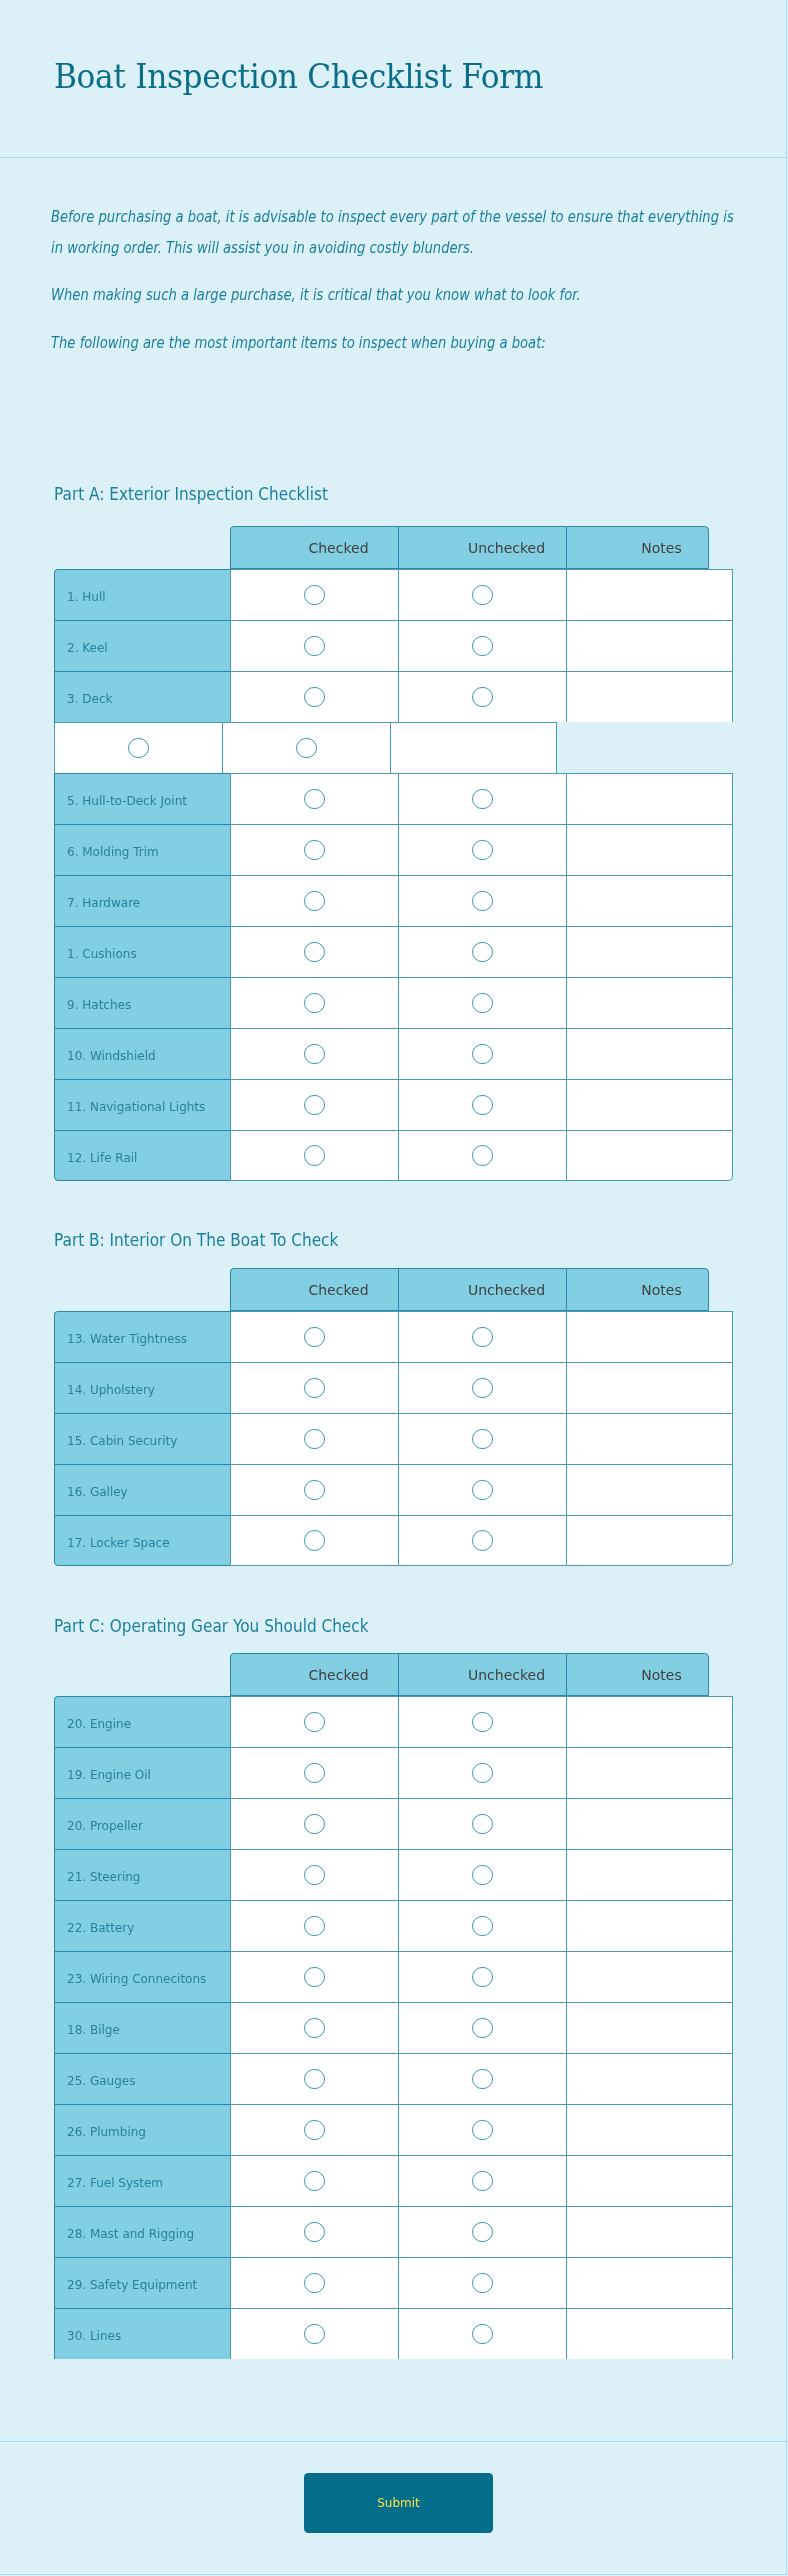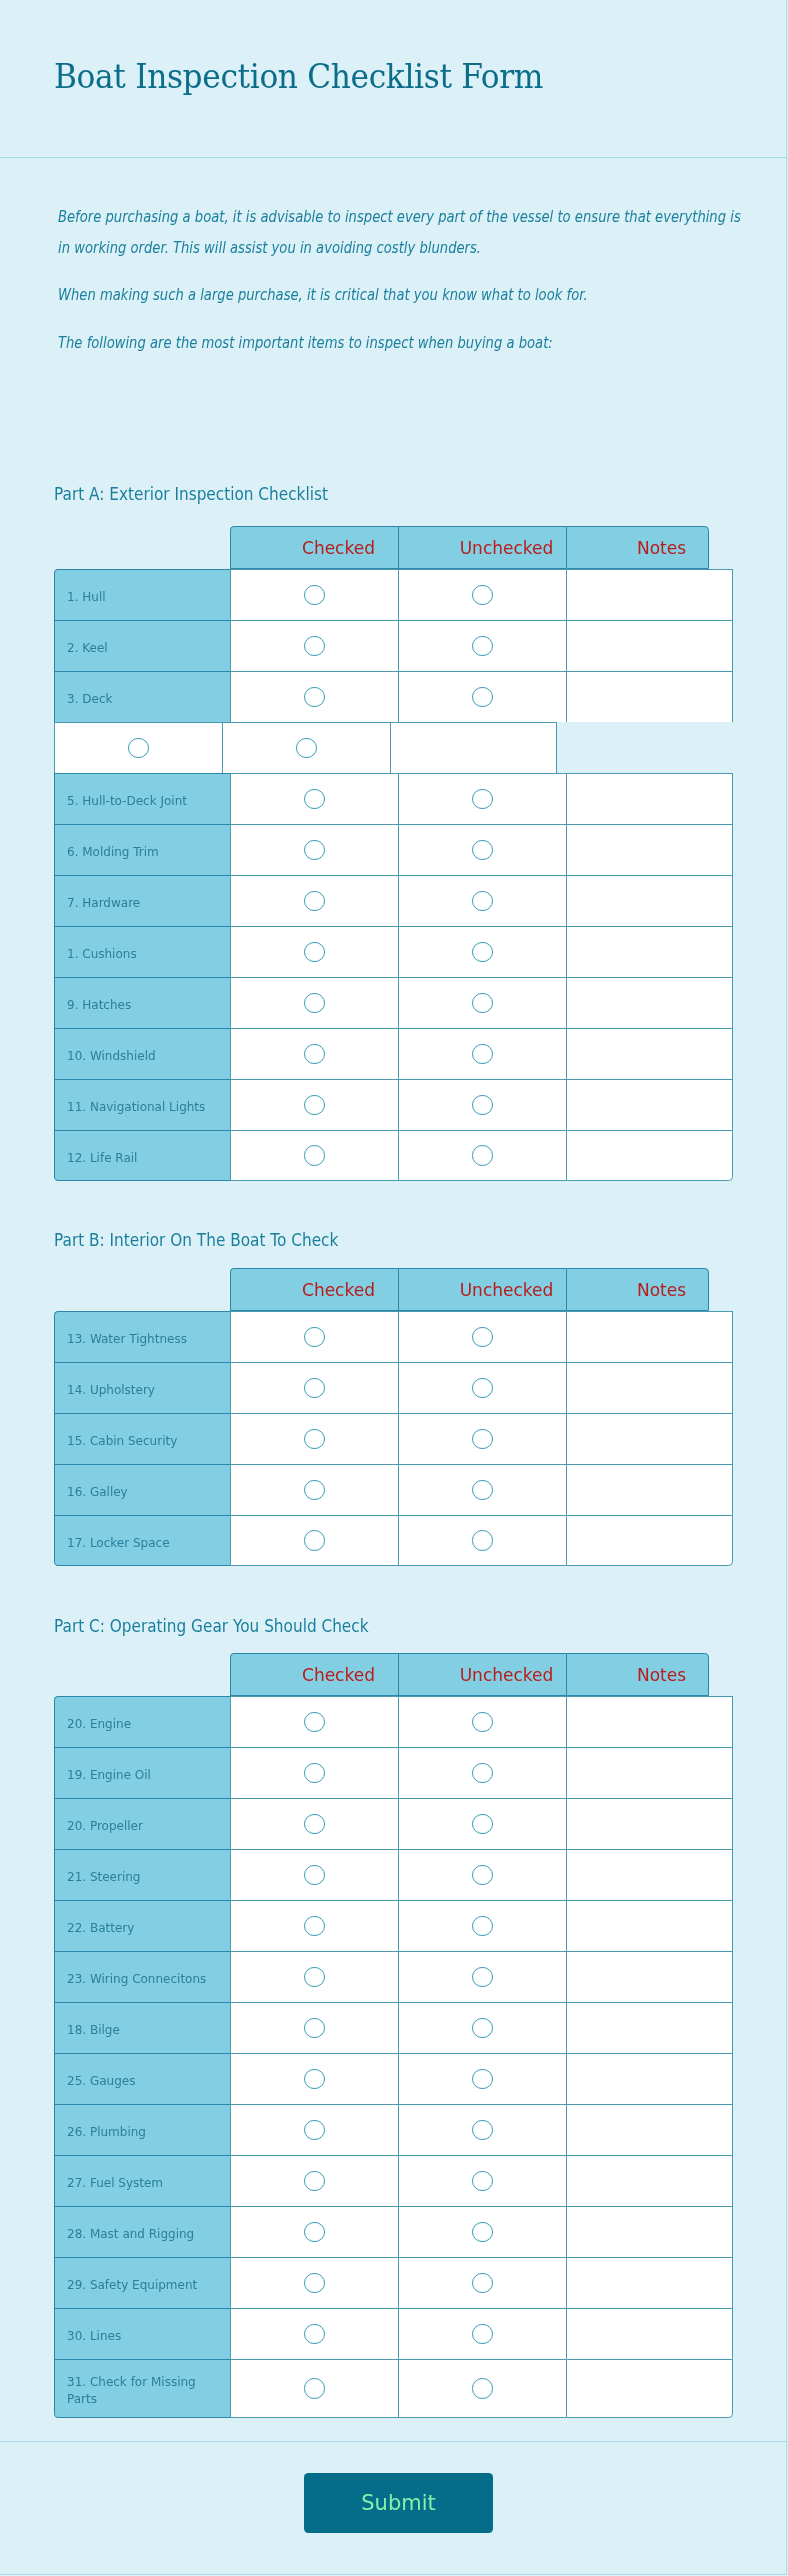"Before purchasing a boat, it" .intro { left: 58px -> 51px }
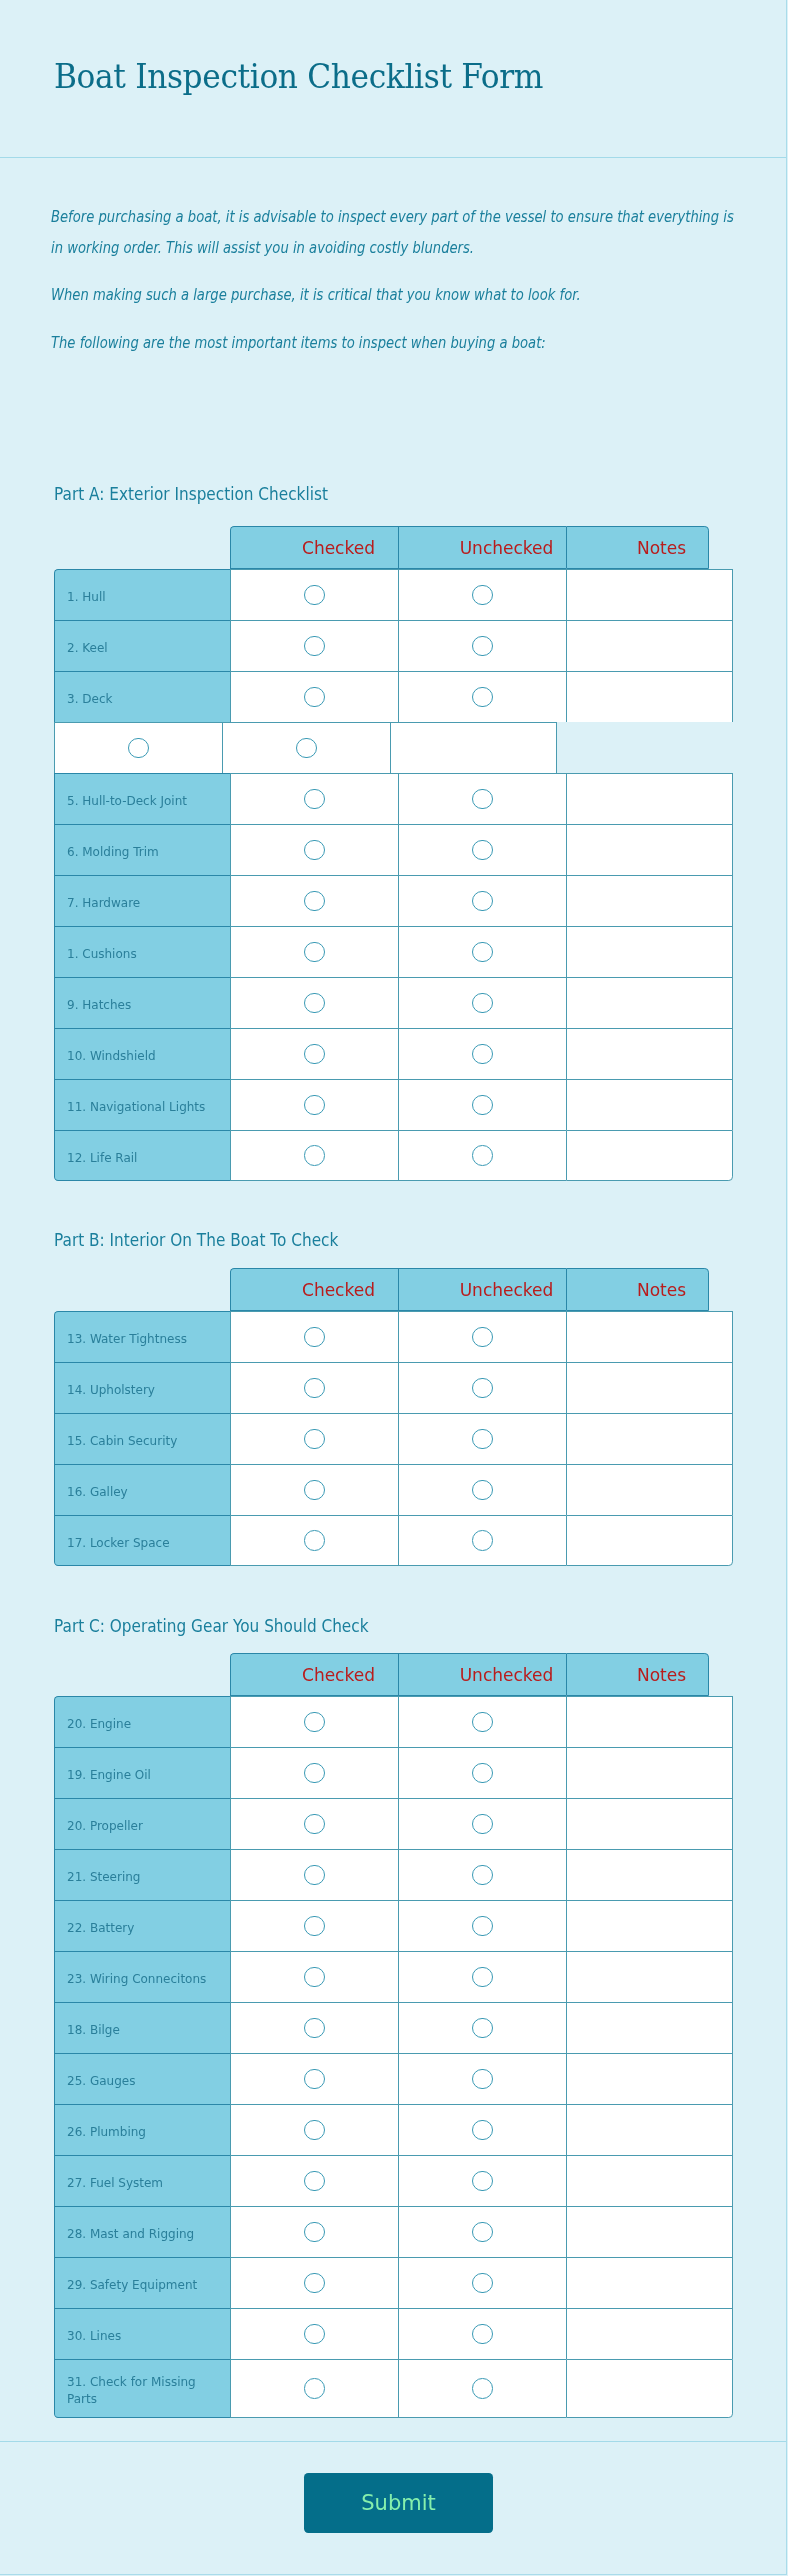"Checked" .hcell { color: #b91c1c -> #404040; font-size: 17px -> 14px }
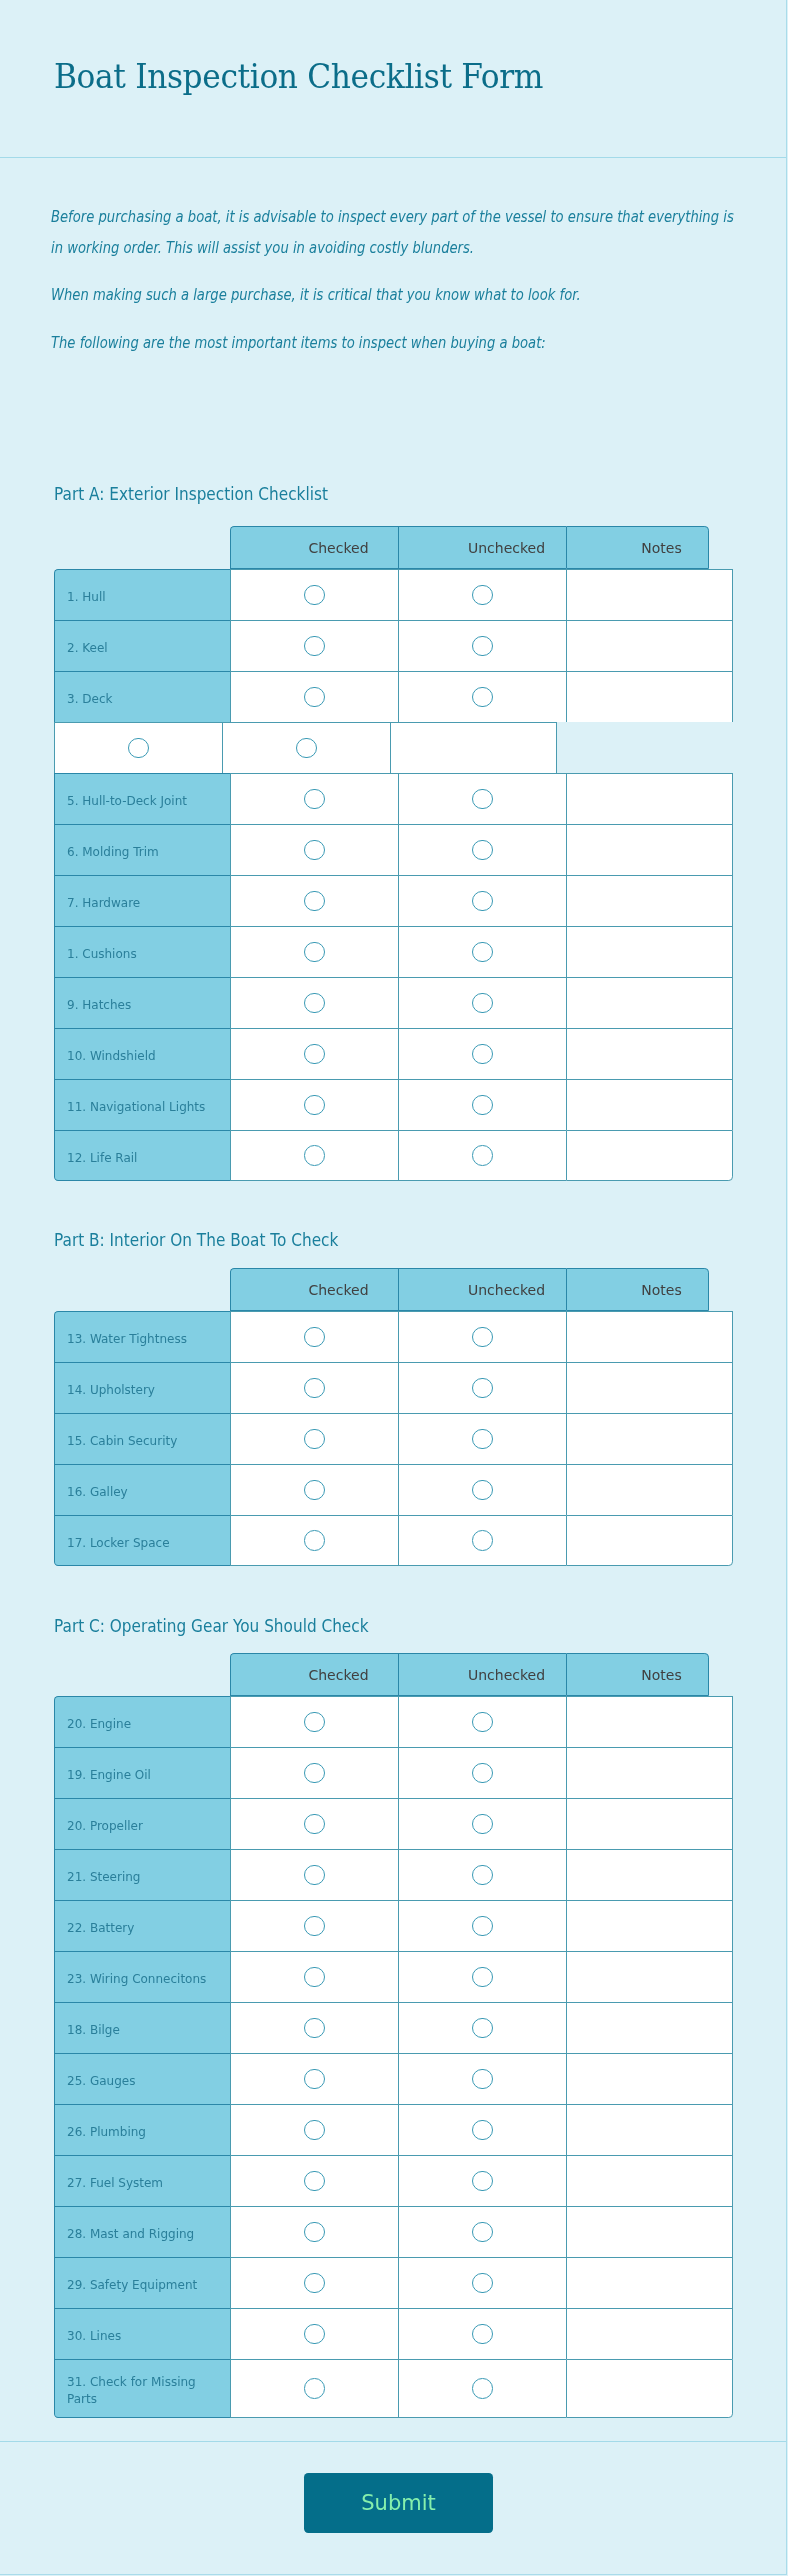"31. Check for Missing Parts" div.row { html: <div> <div>31. Check for Missing Parts</div> <div> <span></span> </div> <div> <span></span> </div> <div></div> </div> -> none }
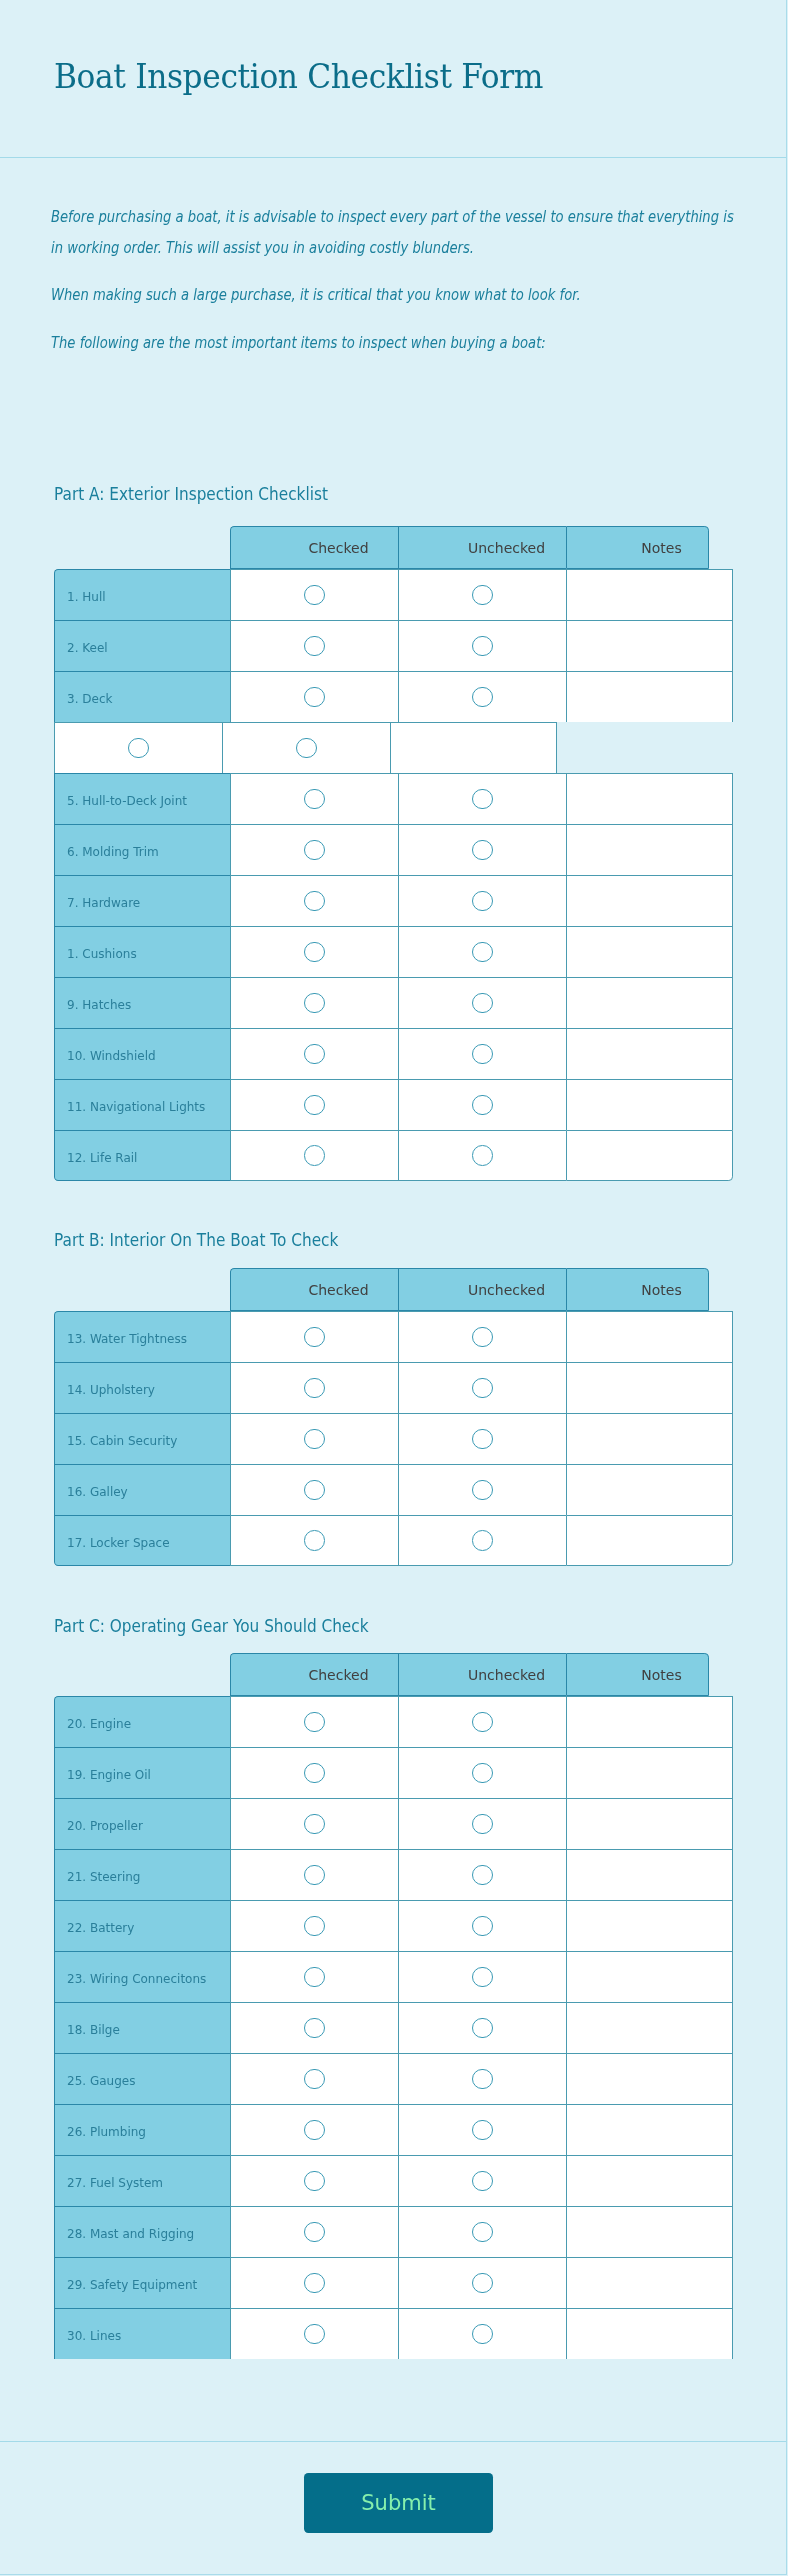"Submit" .submit { color: #86efac -> #fde047; font-size: 21px -> 12px }
